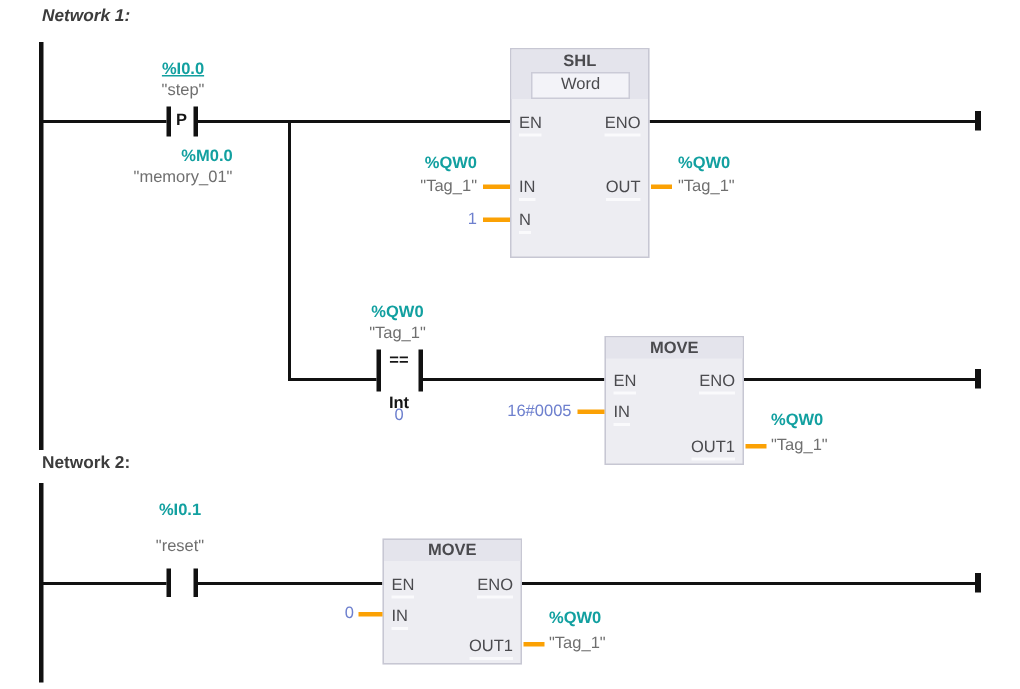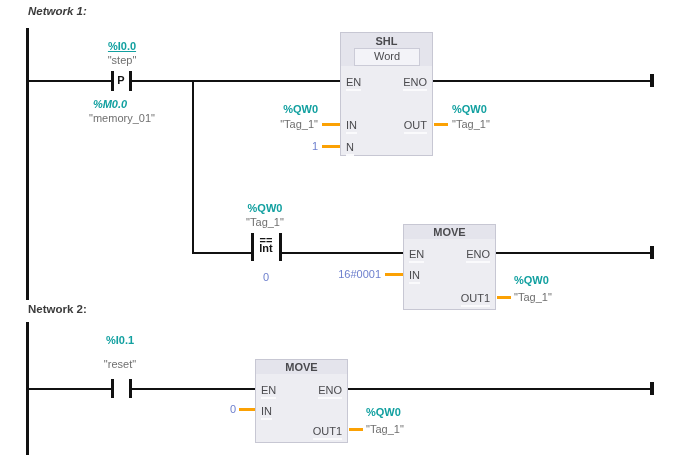"SHL" div.block { height: 124px -> 140px }
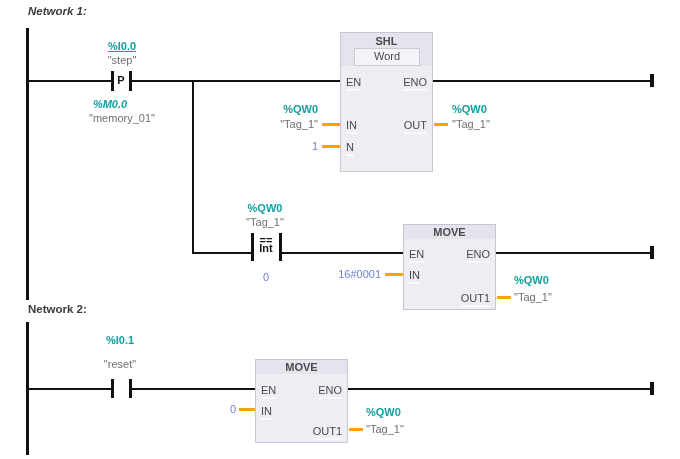"%M0.0" div.txt { font-style: italic -> none; left: 110px -> 138px }
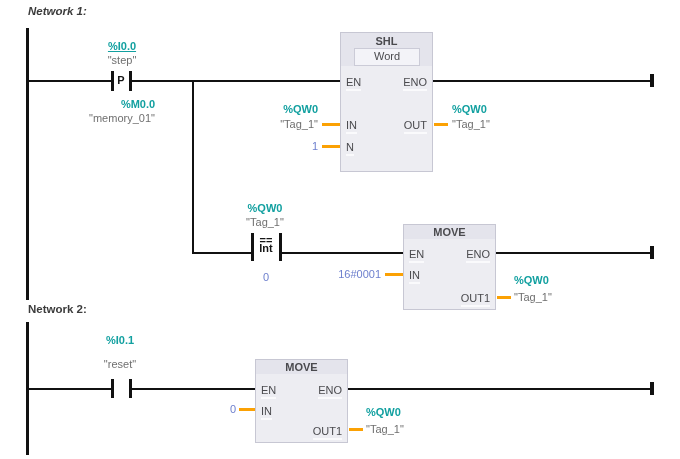"Int" div.sym { top: 243px -> 264px }
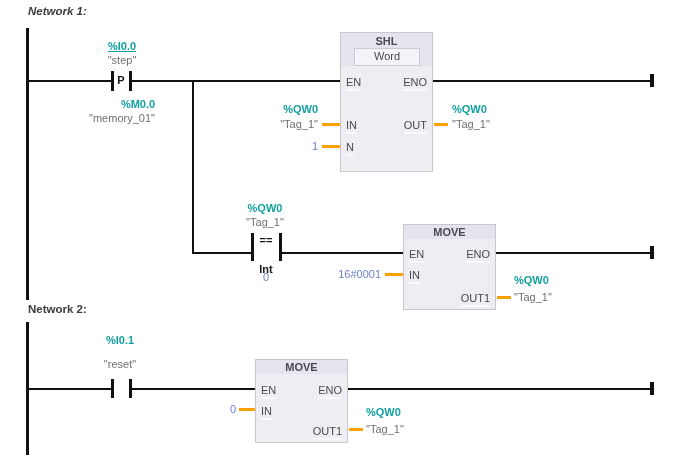"16#0001" div.txt { text: 0001 -> 0005 }
